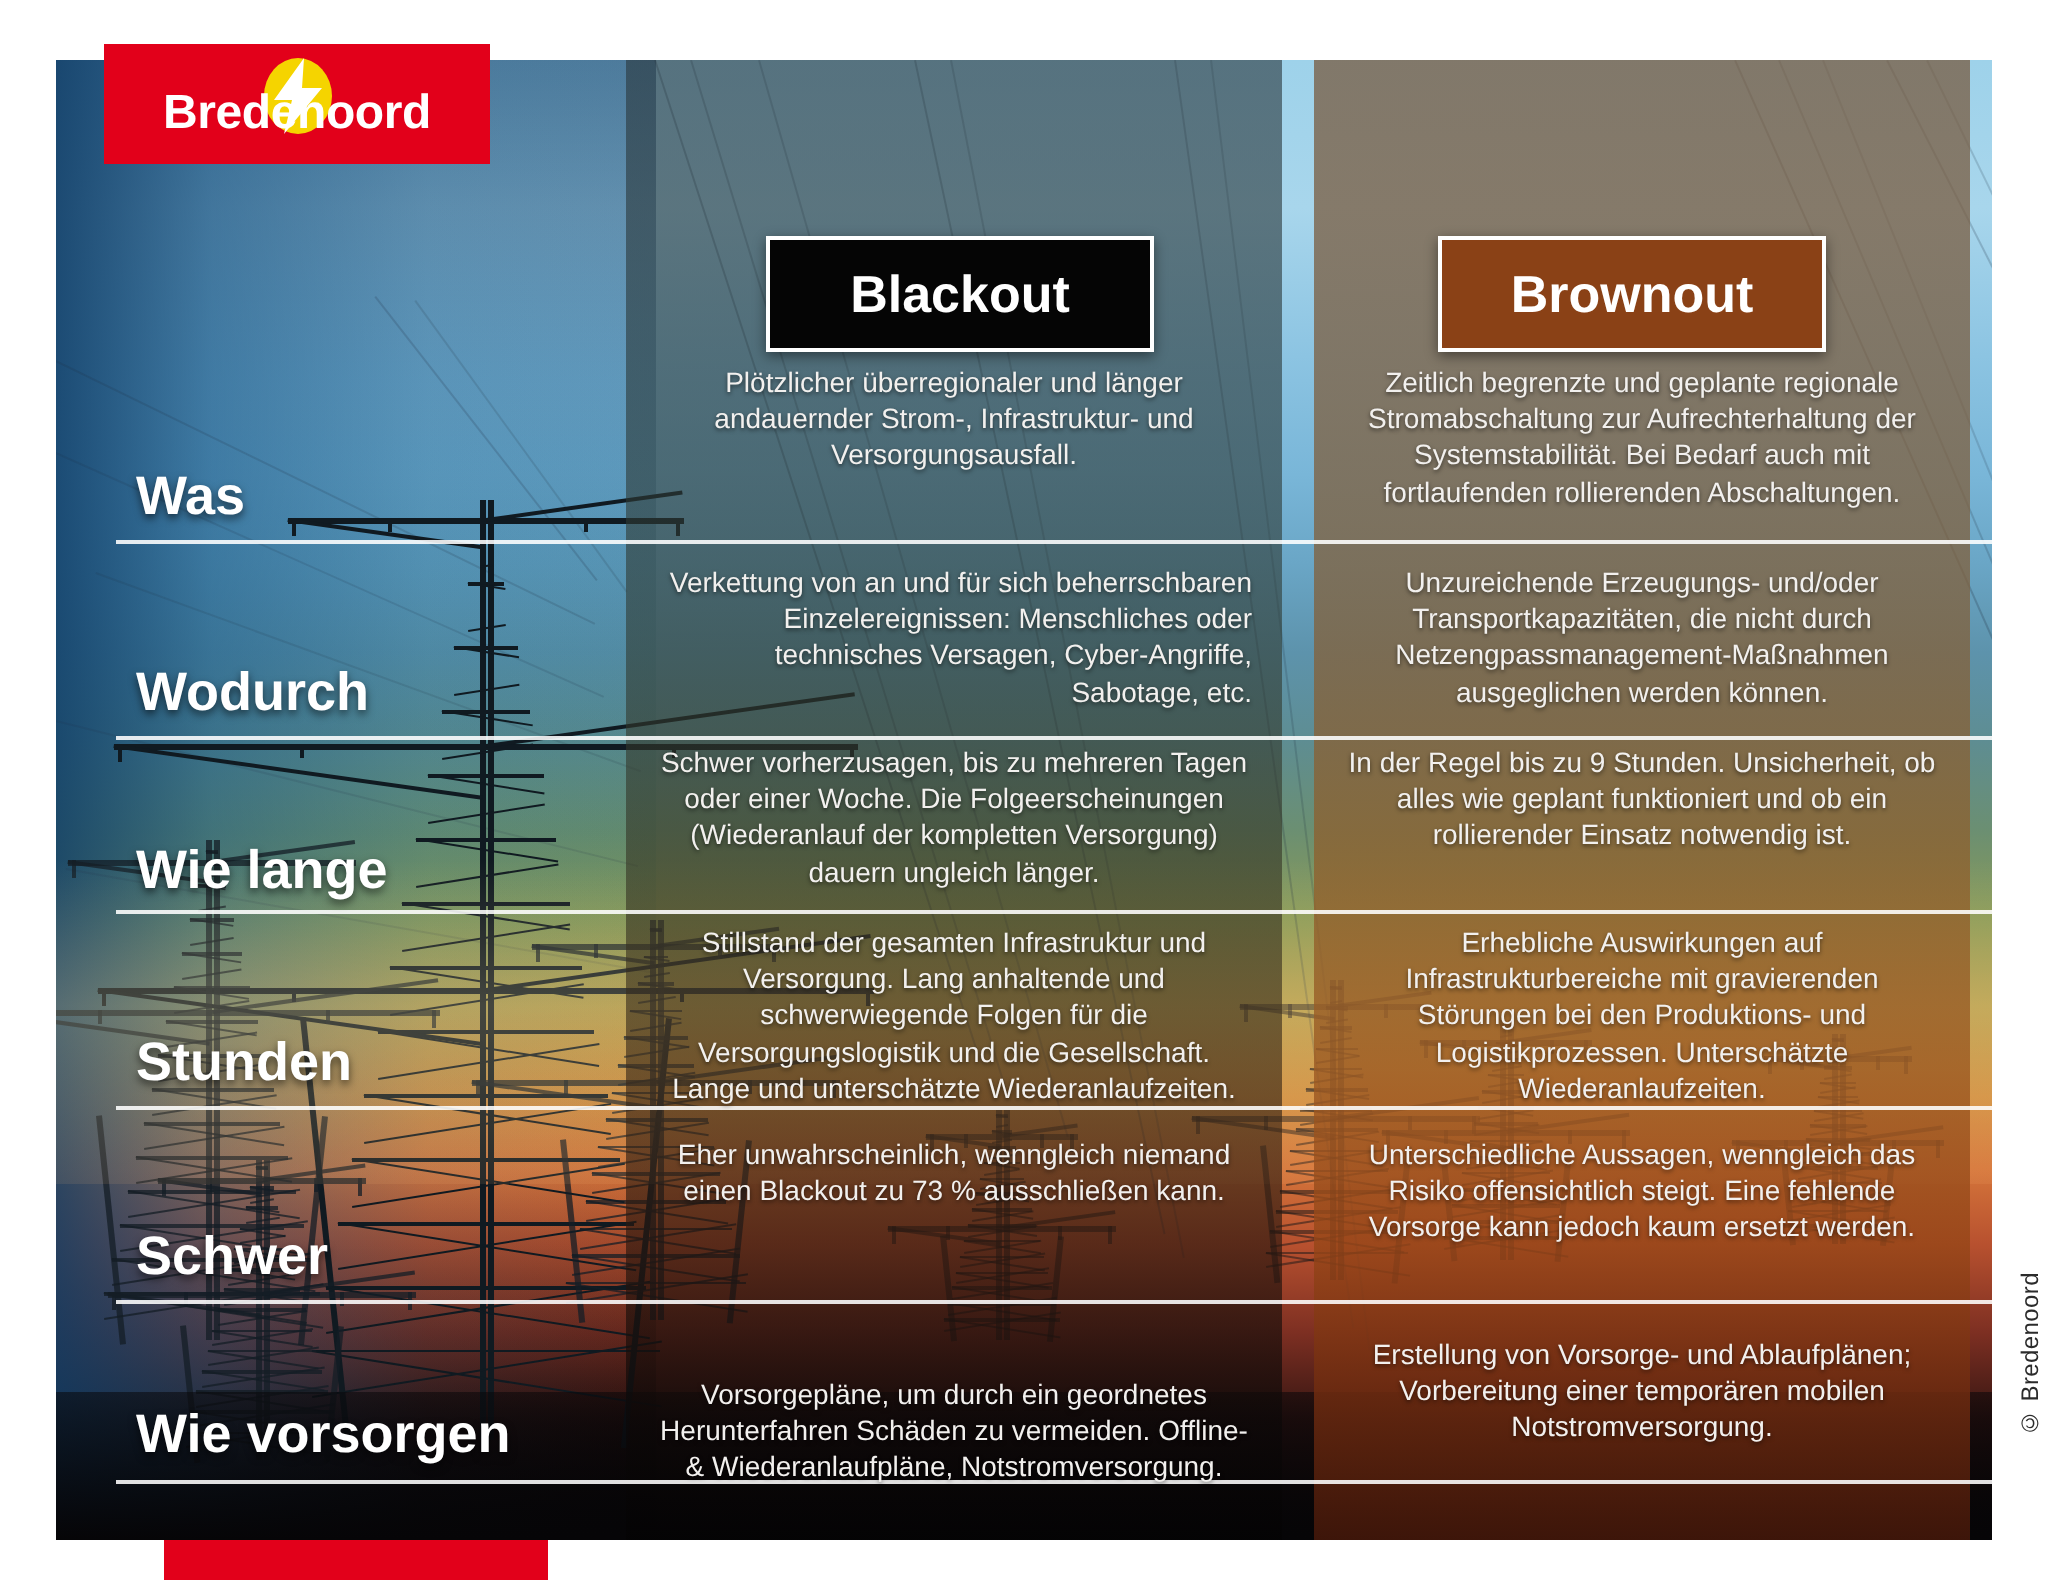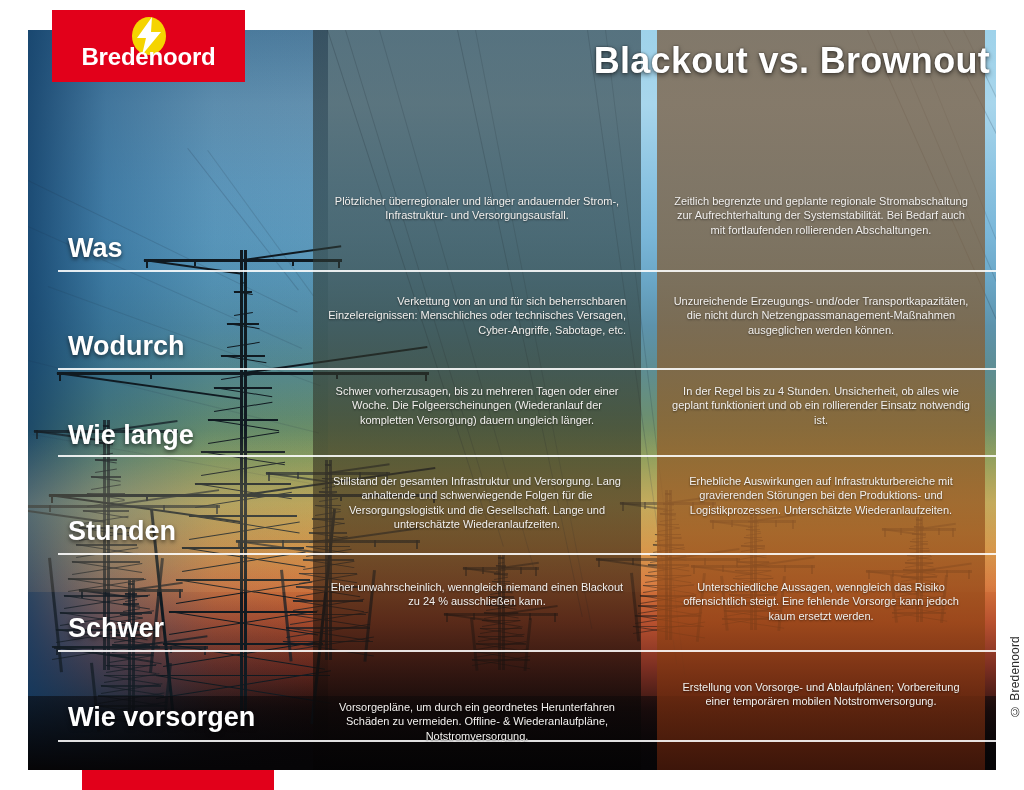"Bredenoord" #logo { height: 72px -> 60px; top: 10px -> 22px }
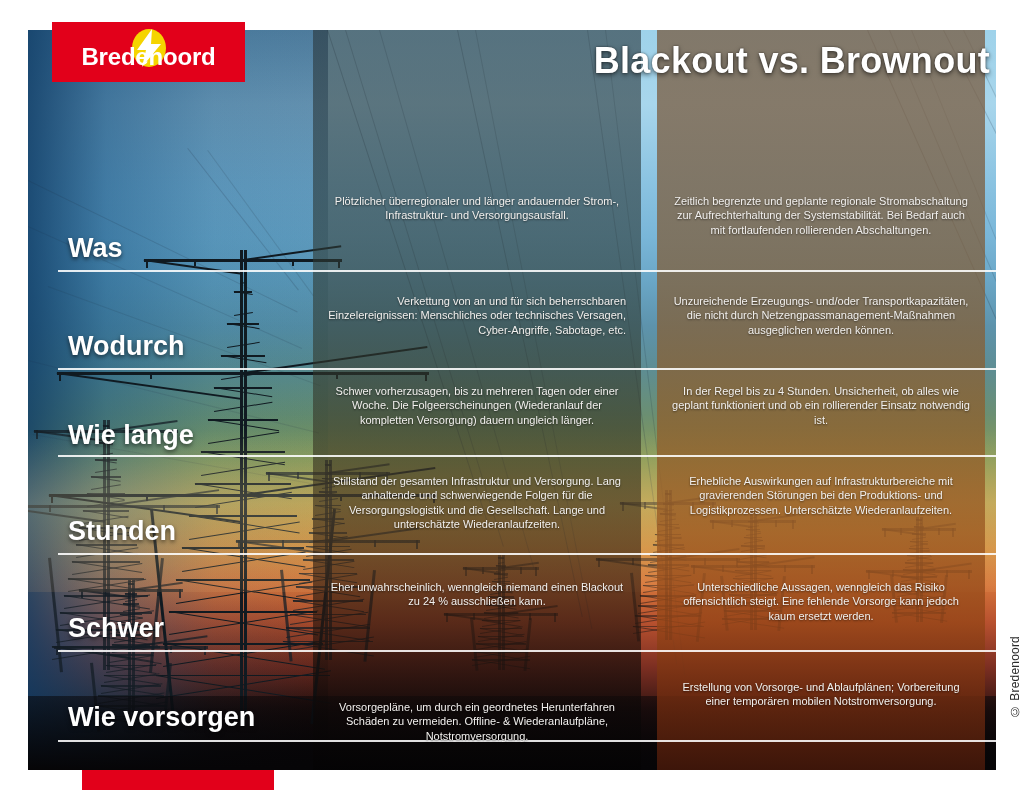"Blackout vs. Brownout" div { html: <div>Blackout vs. Brownout</div> -> none }
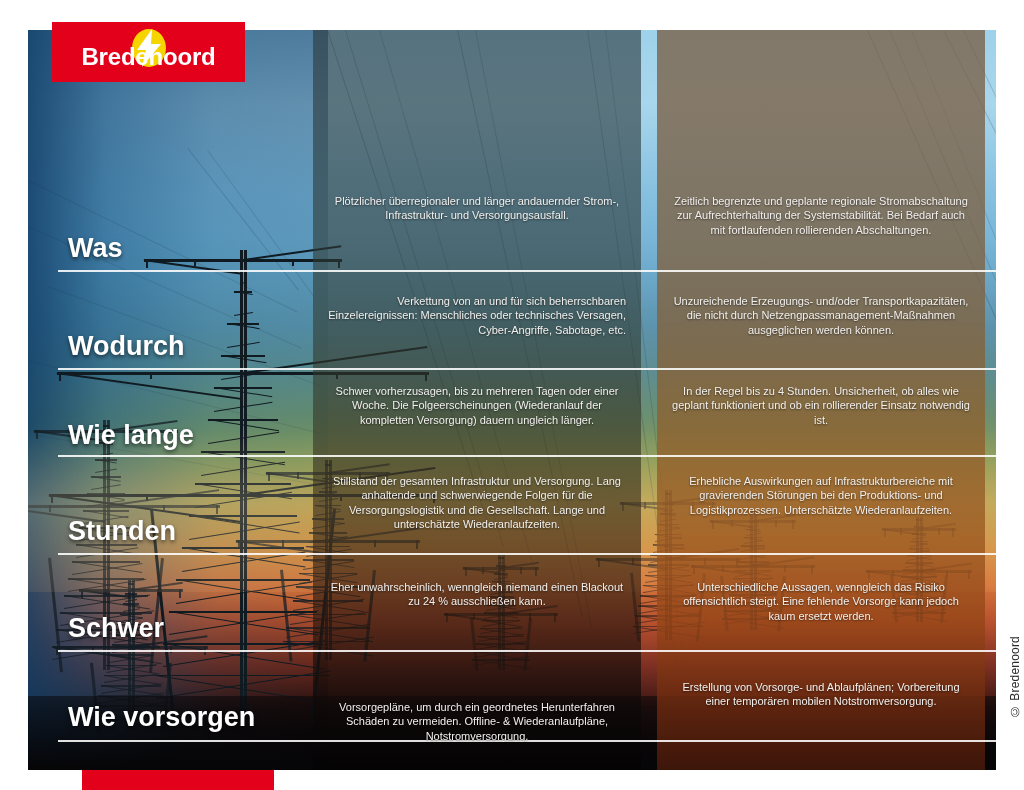"Blackout" div.chip { html: none -> <div> <span>Blackout</span> </div> }
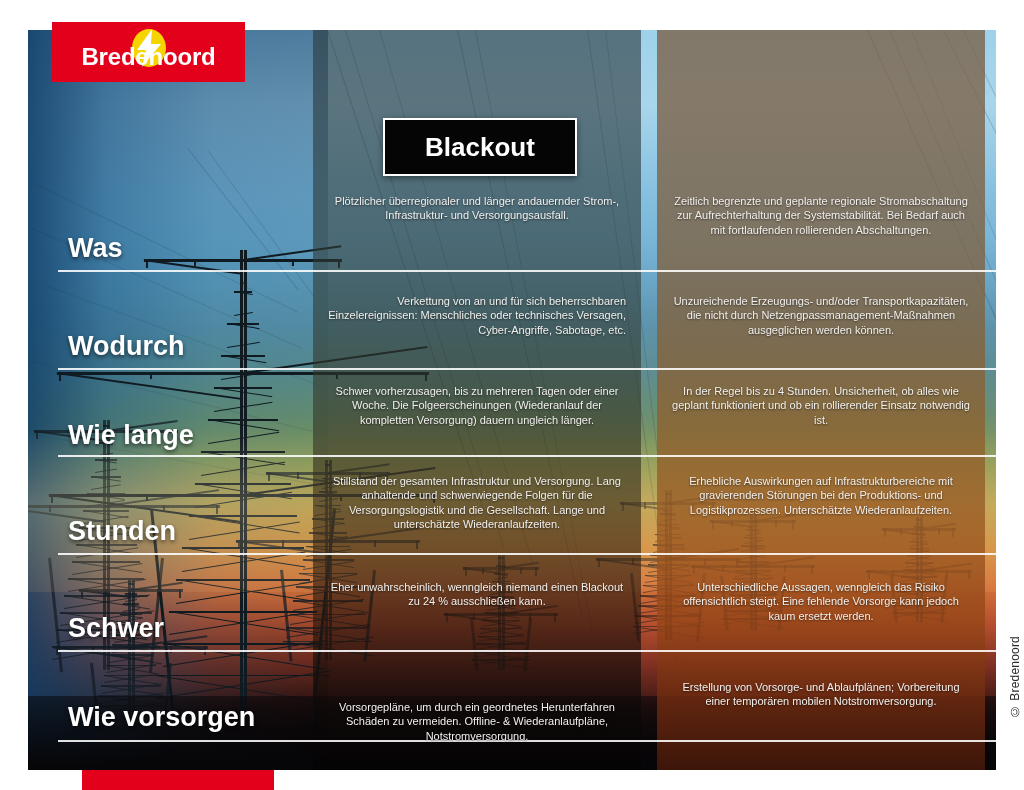"Brownout" div.chip { html: none -> <div> <span>Brownout</span> </div> }
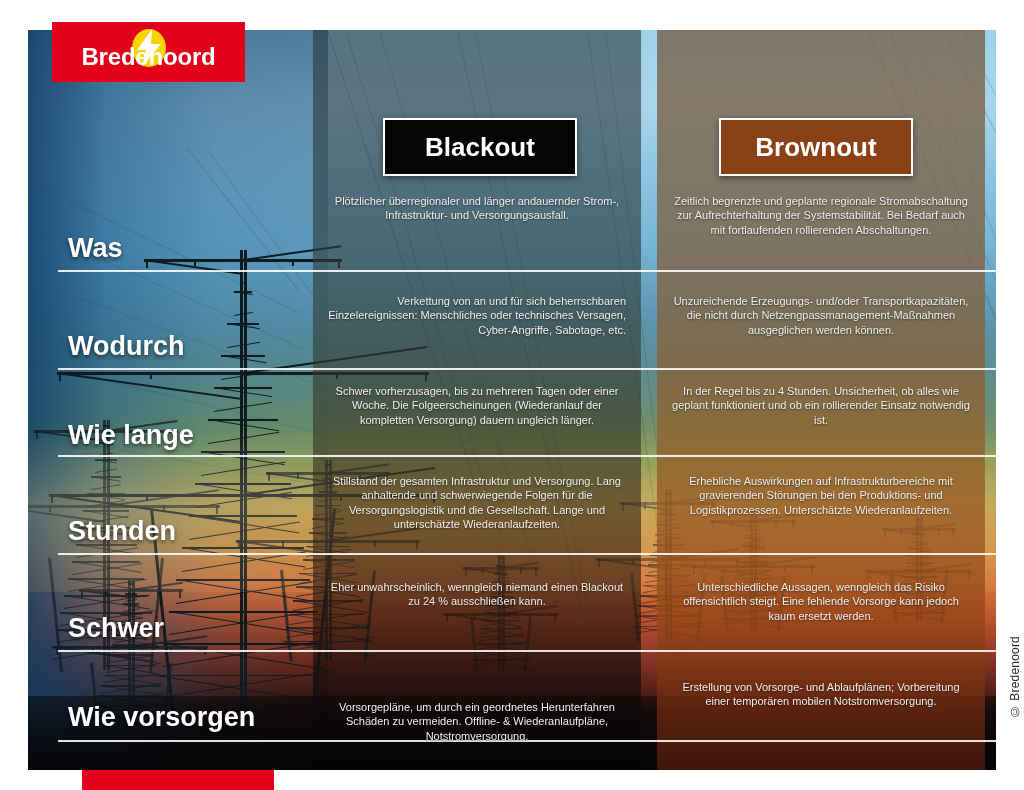"Plötzlicher überregionaler und länger" .cell { font-size: 11px -> 14px; margin-top: 12px -> none }
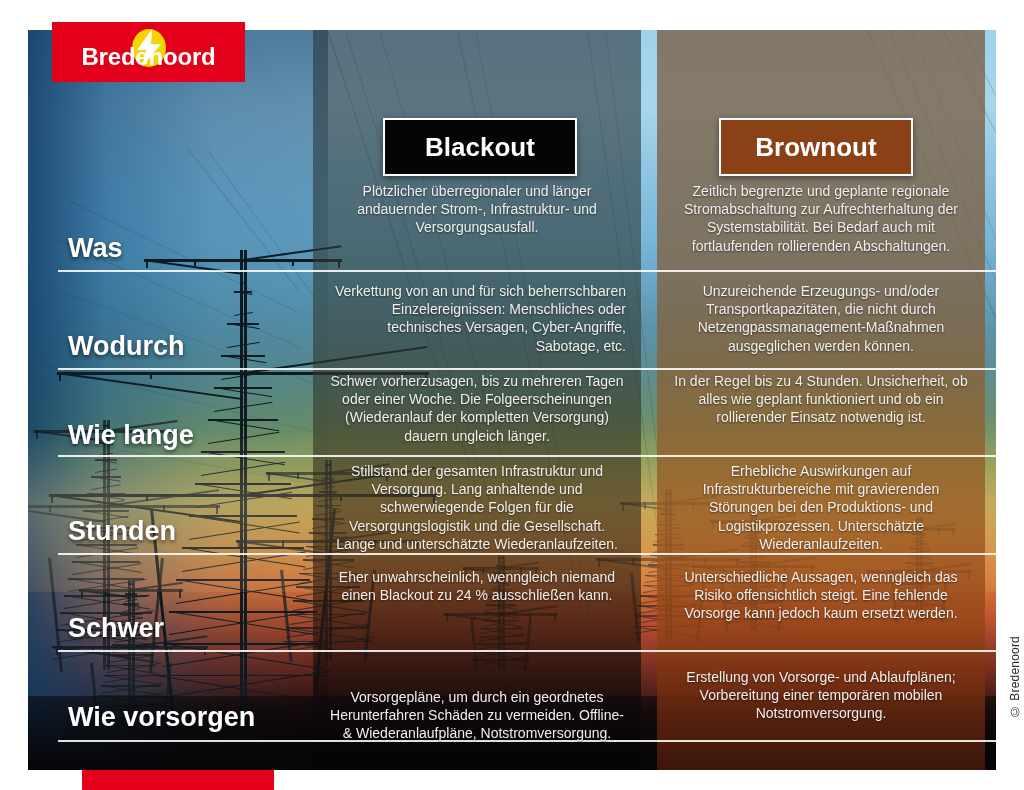"In der Regel bis zu" div.cell { text: 4 -> 9 }
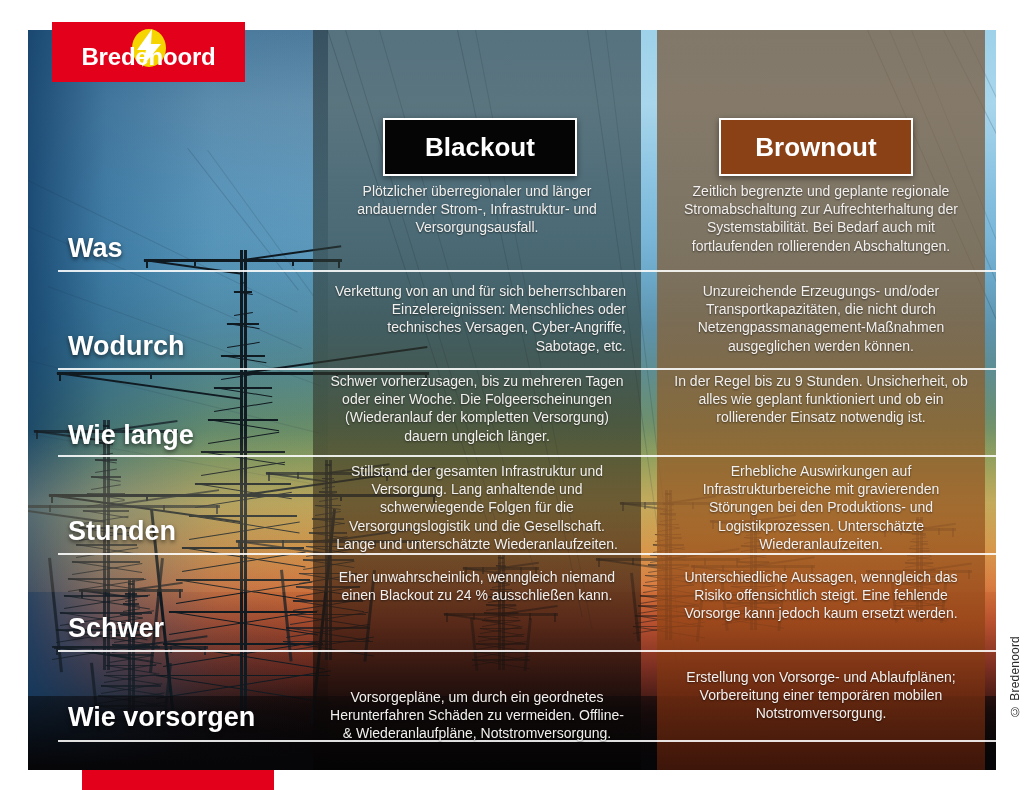"Eher unwahrscheinlich, wenngleich" div.cell { text: 24 -> 73 }
